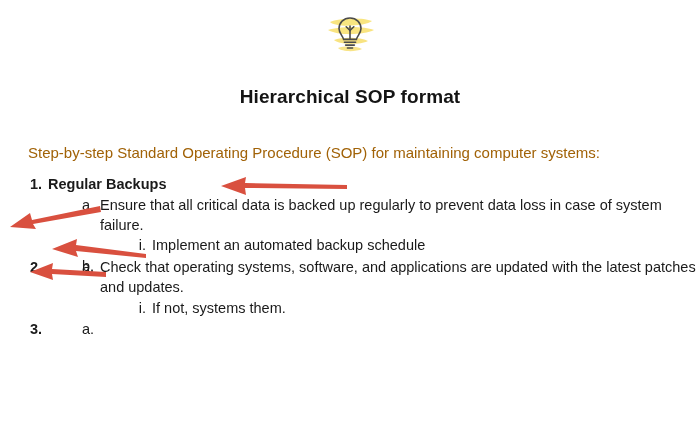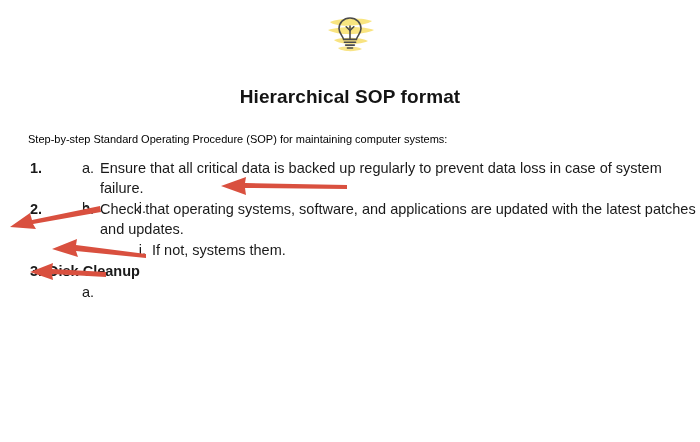"Step-by-step Standard Operating" .intro { color: #000000 -> #a16207; font-size: 11px -> 15px; margin-top: 24px -> 35px }
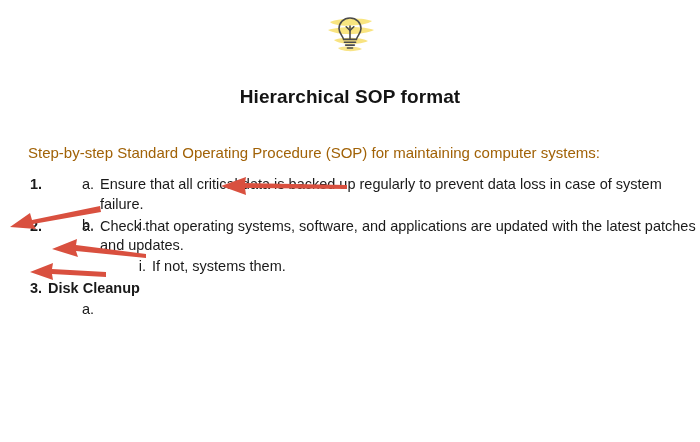"Regular Backups" span { html: none -> <span>Regular Backups</span> }
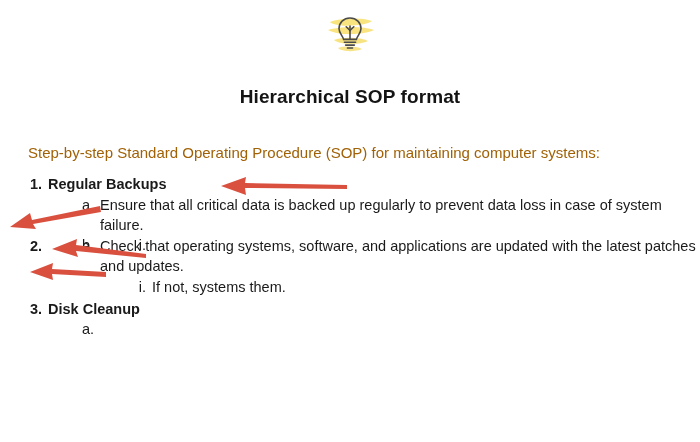"Implement an automated backup schedule" span { html: none -> <span>Implement an automated backup schedule</span> }
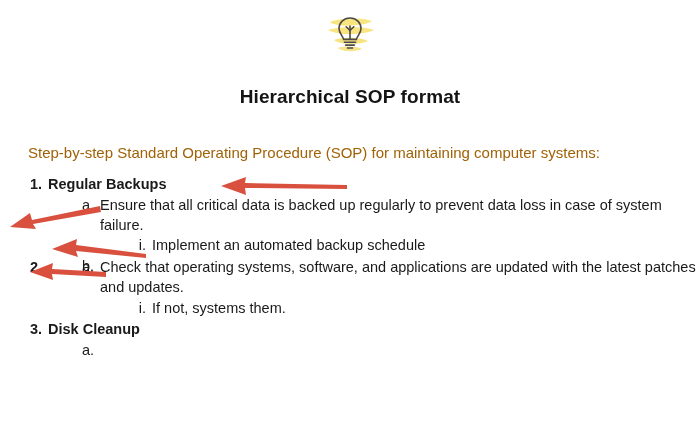"Disk Cleanup" span { html: <span>Disk Cleanup</span> -> none }
